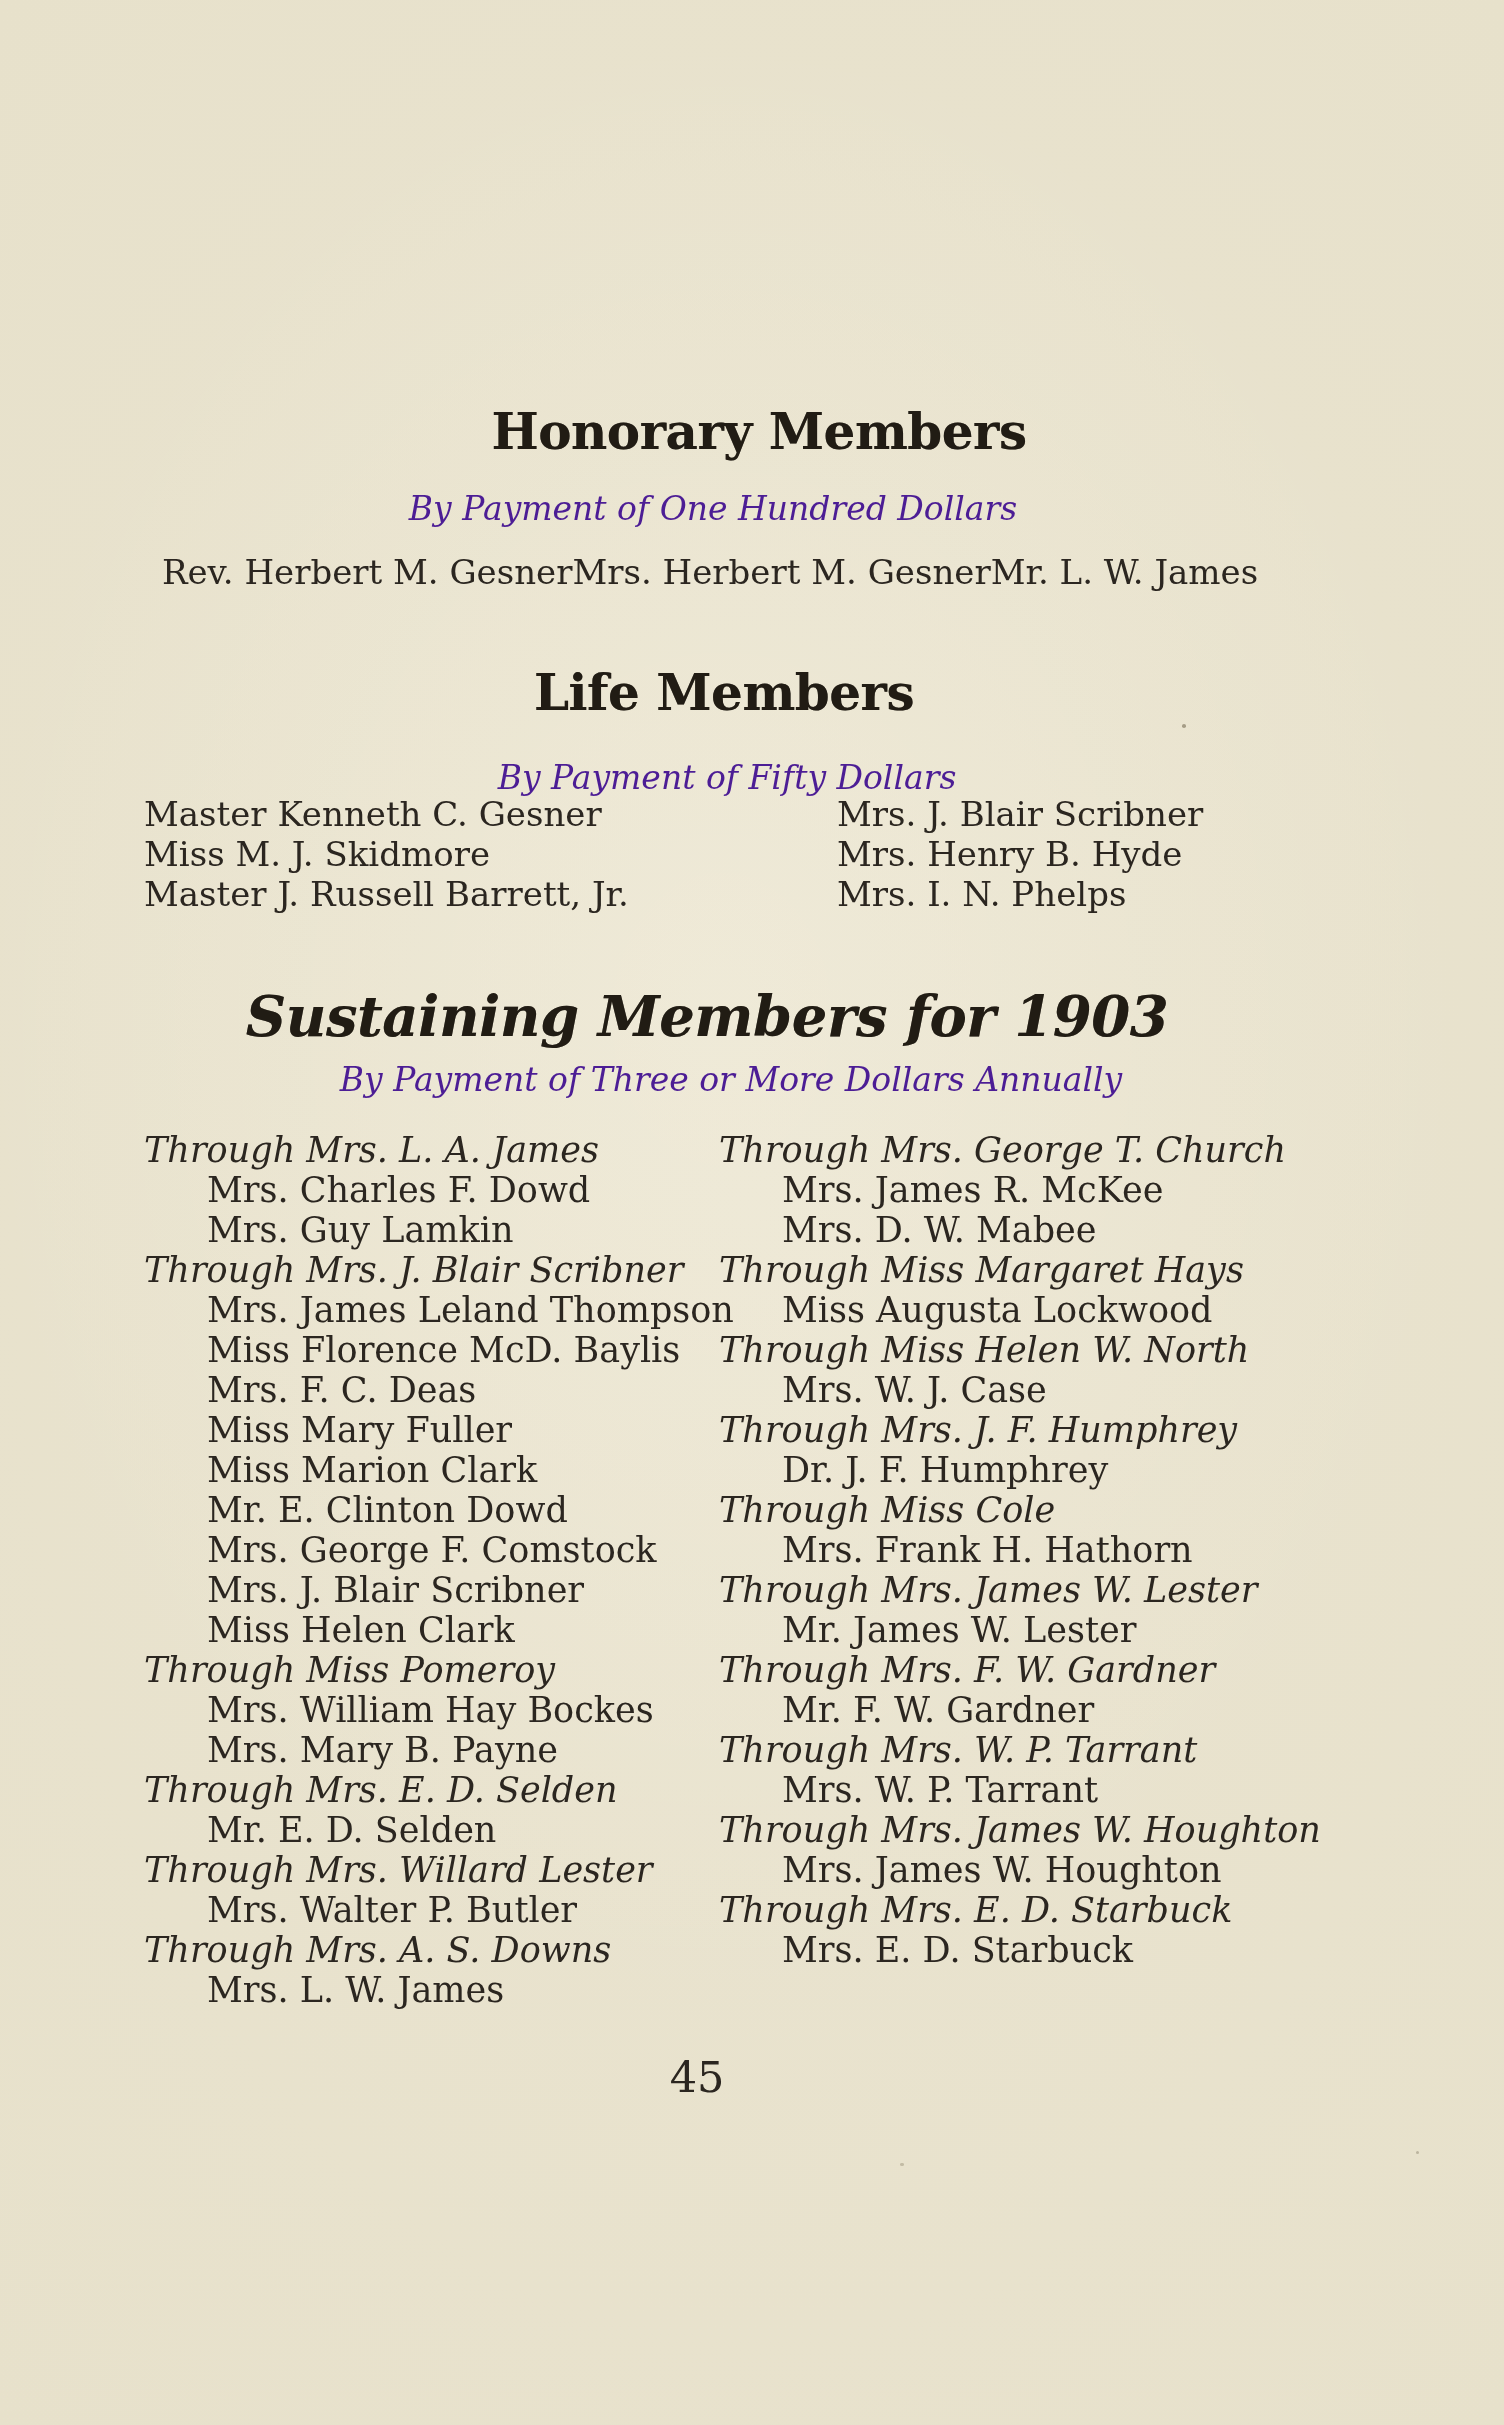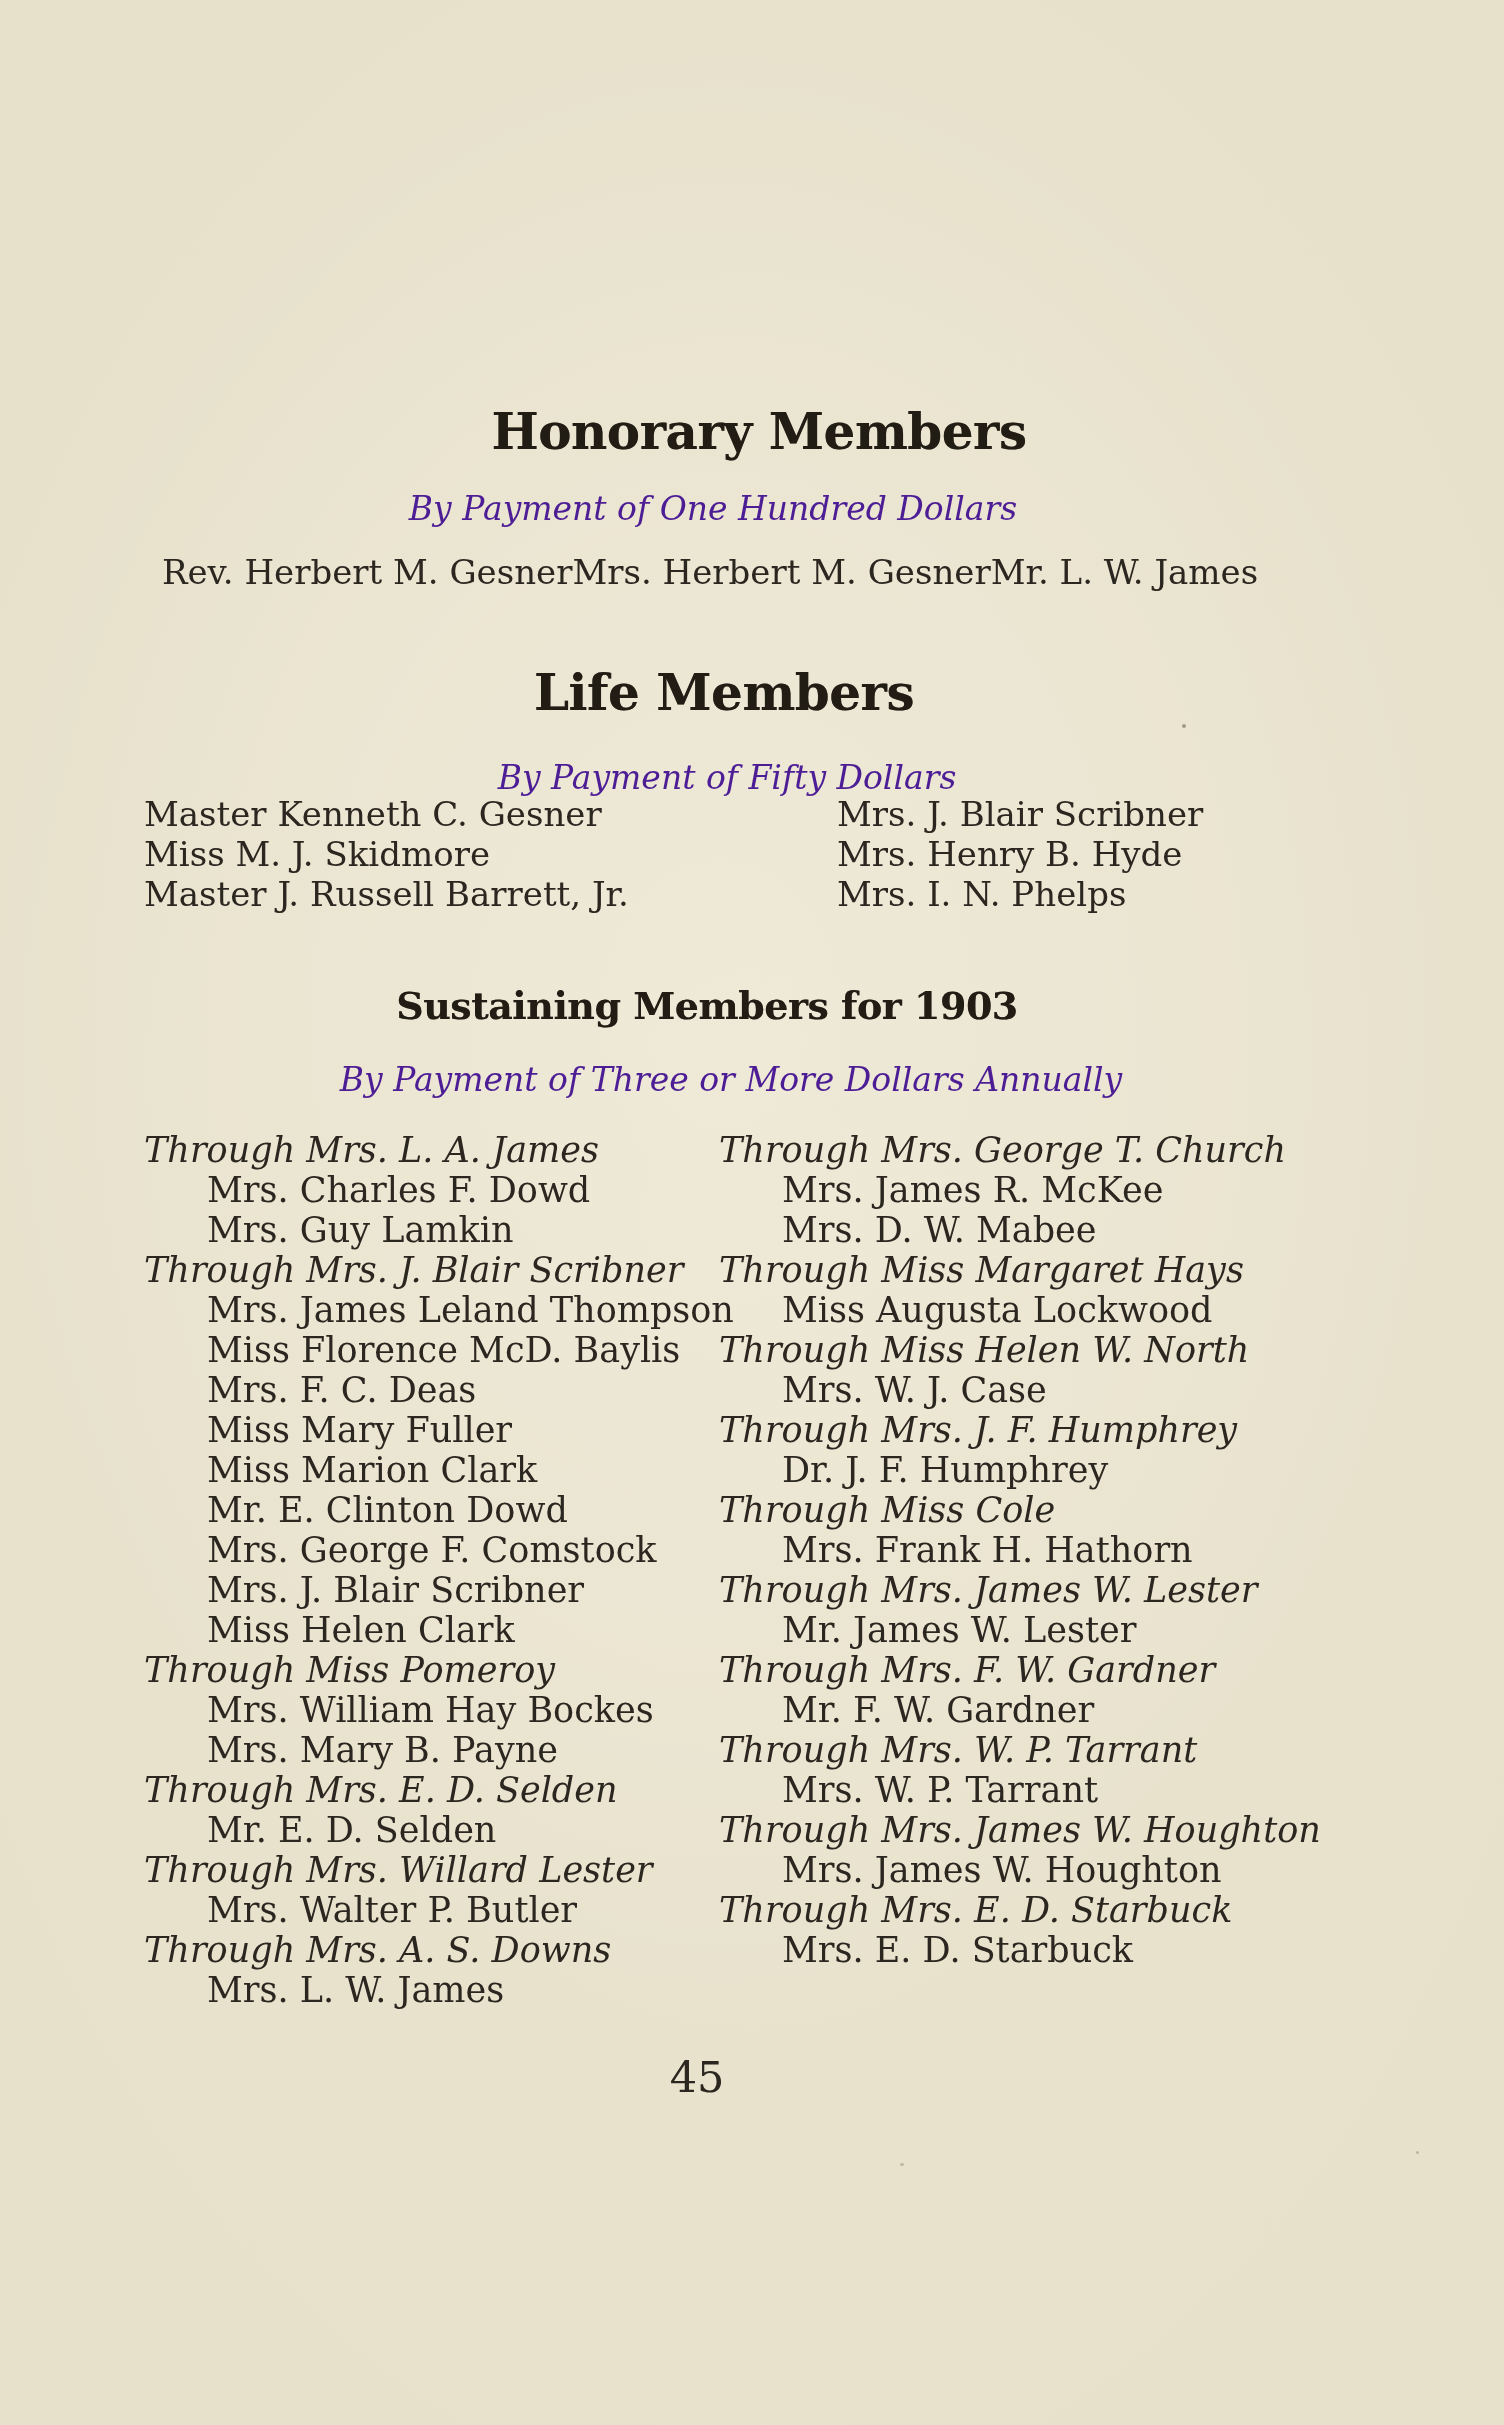"Sustaining Members for 1903" #sustaining-title { font-size: 38px -> 56px; font-style: none -> italic }
